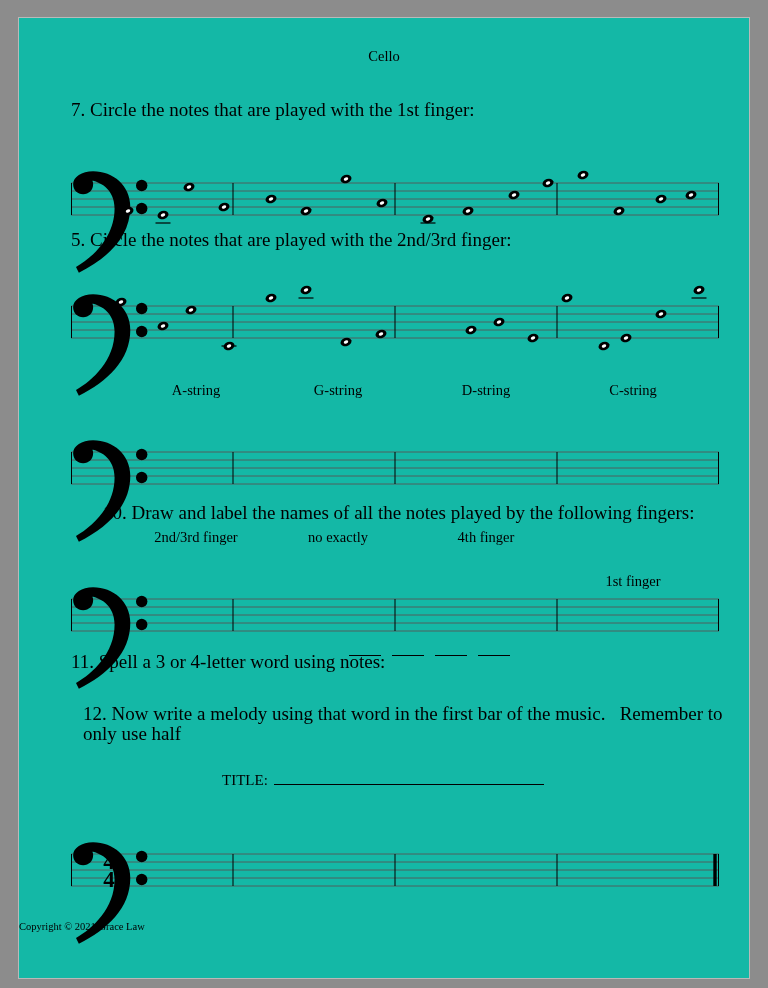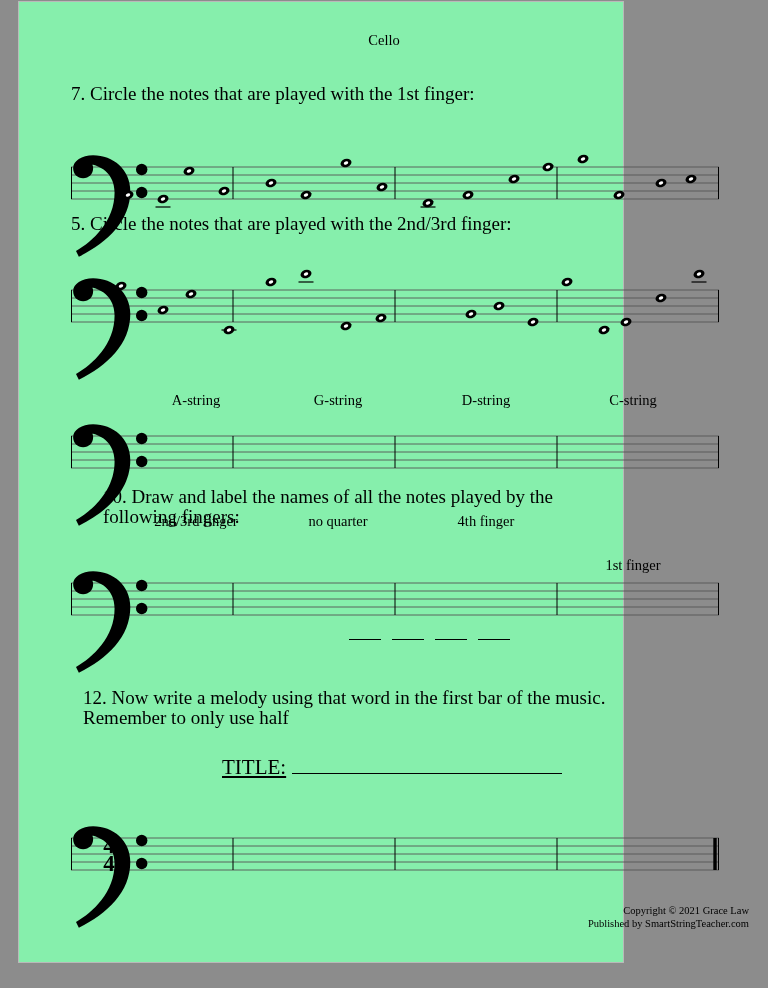"Cello" #page { background: #86efac -> #14b8a6; top: 2px -> 18px; width: 604px -> 730px }
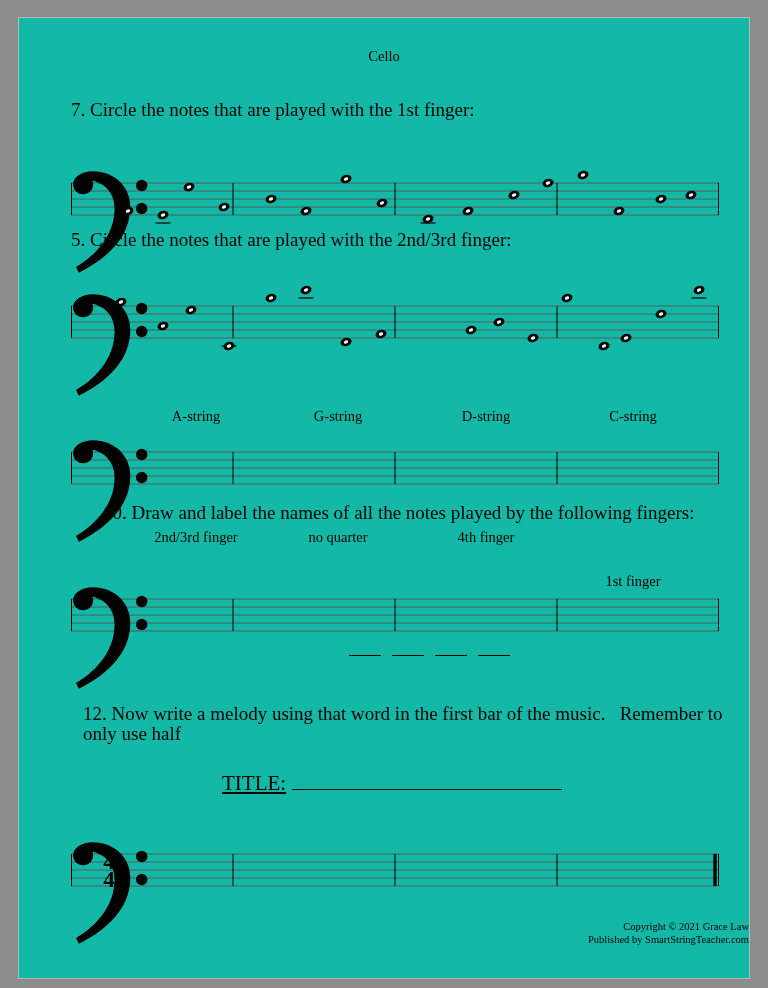"A-string" div.labels-row { margin-top: 26px -> none }
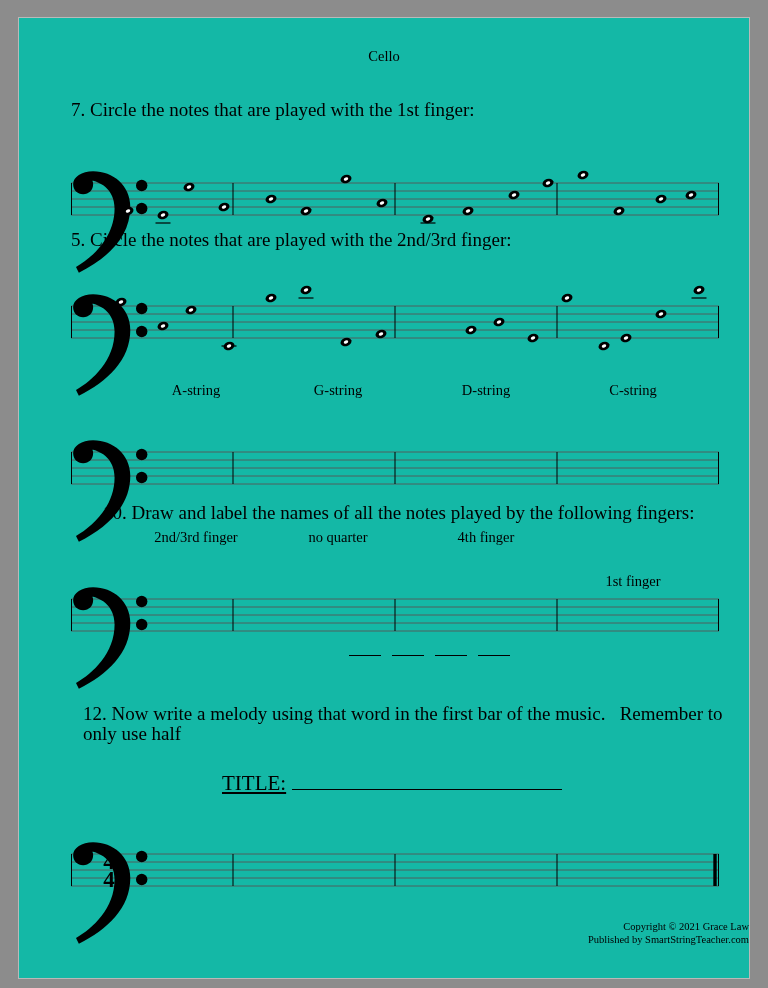"no quarter" span { text: quarter -> exactly }
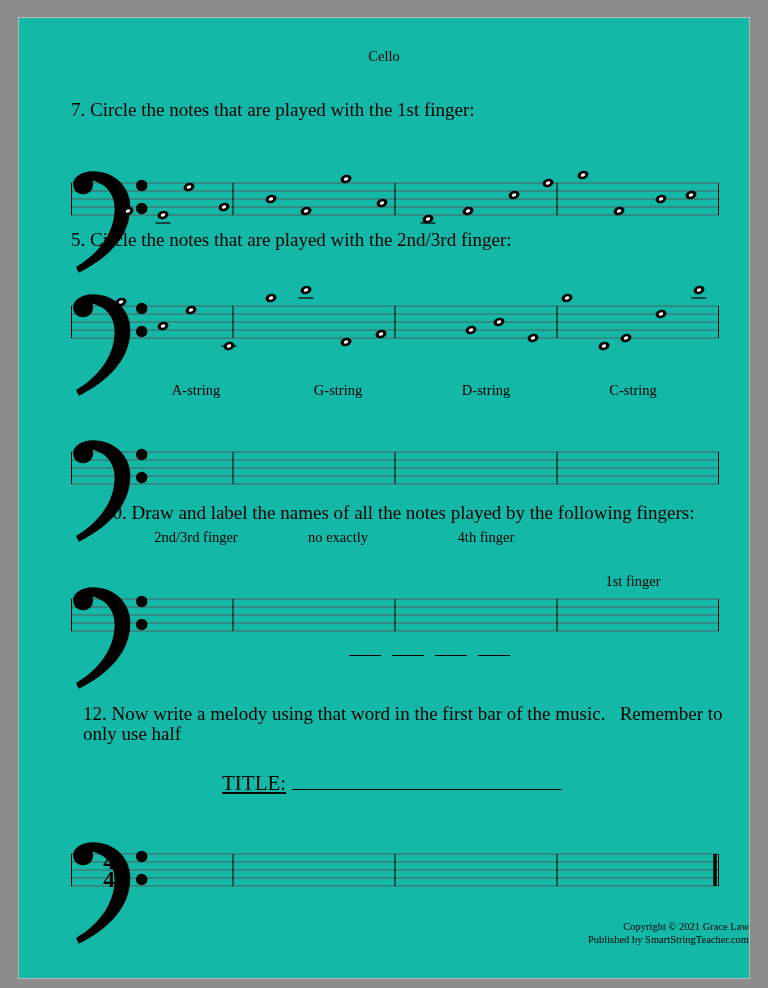"11. Spell a 3 or" div.question { html: none -> <div>11. Spell a 3 or 4-letter word using notes:</div> }
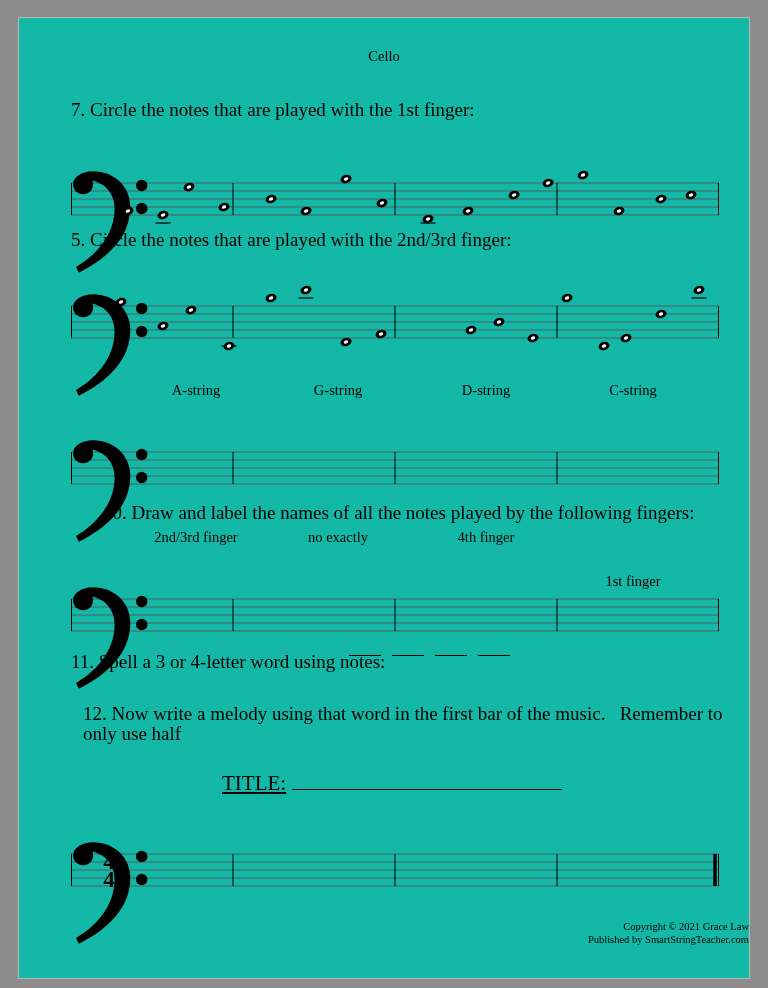"TITLE:" .title-line { font-size: 21px -> 15px; text-decoration: underline -> none }
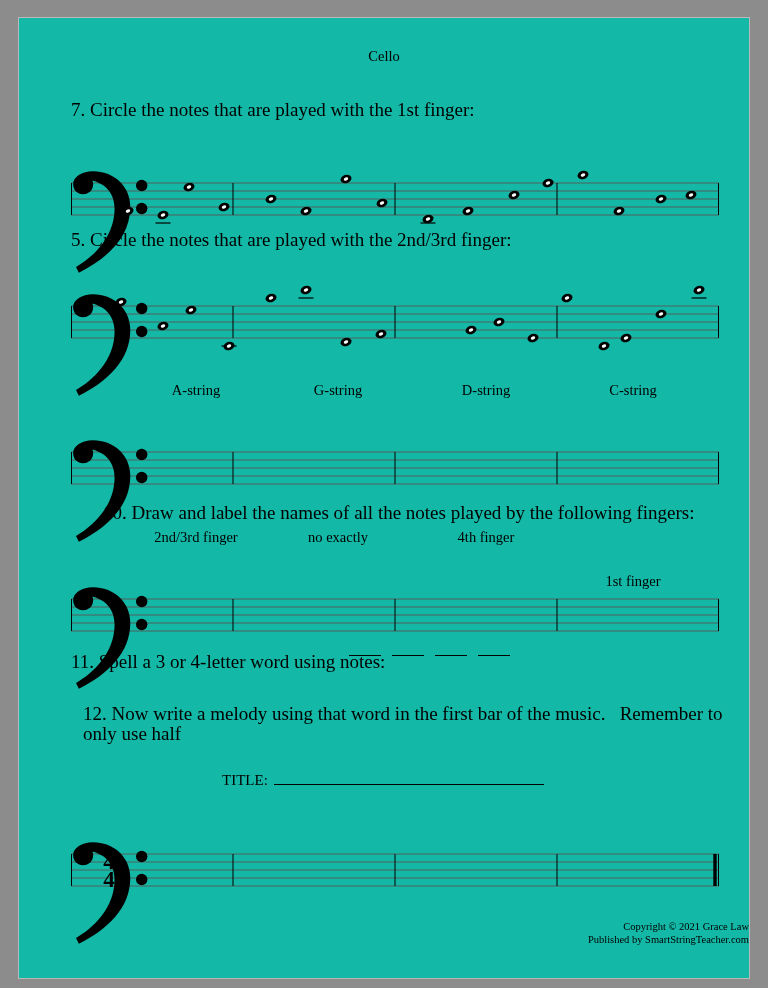"Copyright © 2021 Grace Law" .footer { text-align: right -> left }
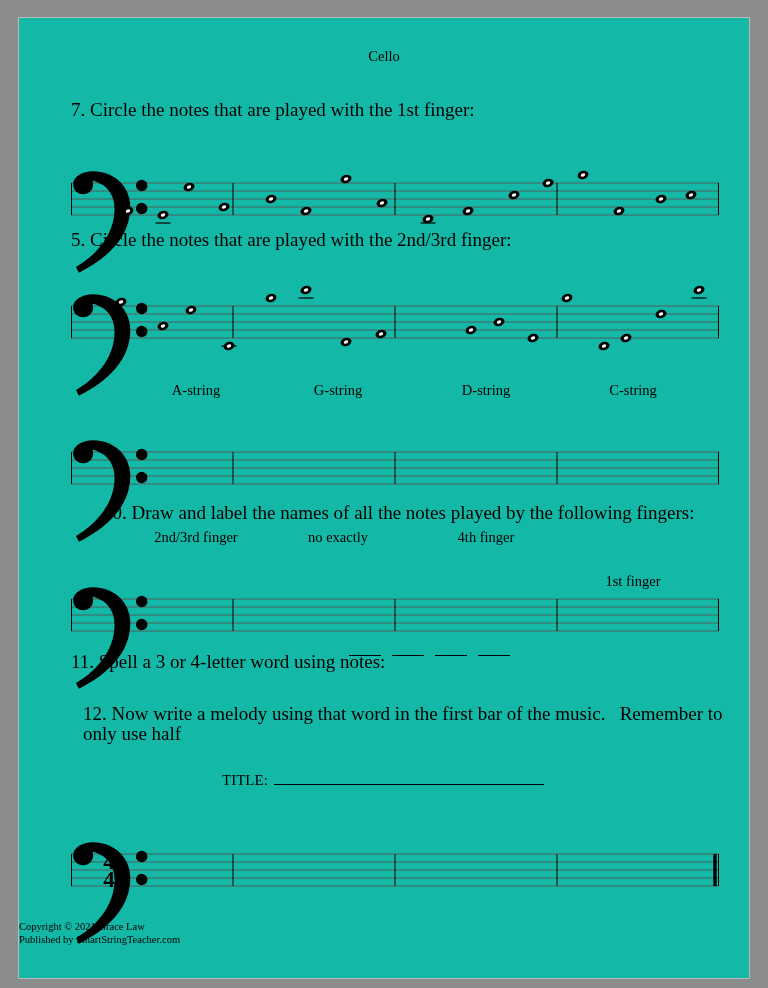"Published by SmartStringTeacher.com" div.footer { html: <div>Published by SmartStringTeacher.com</div> -> none }
